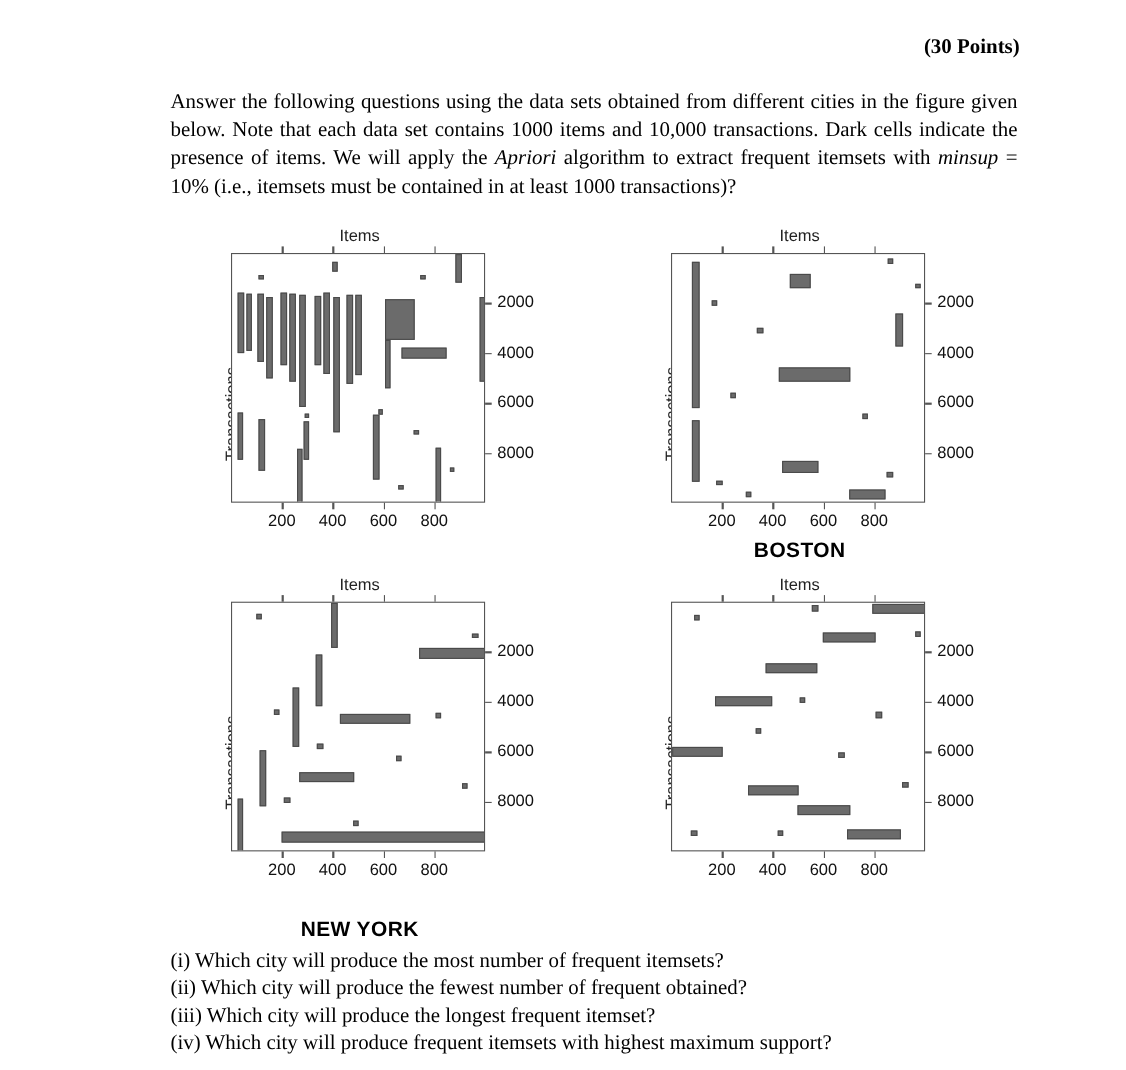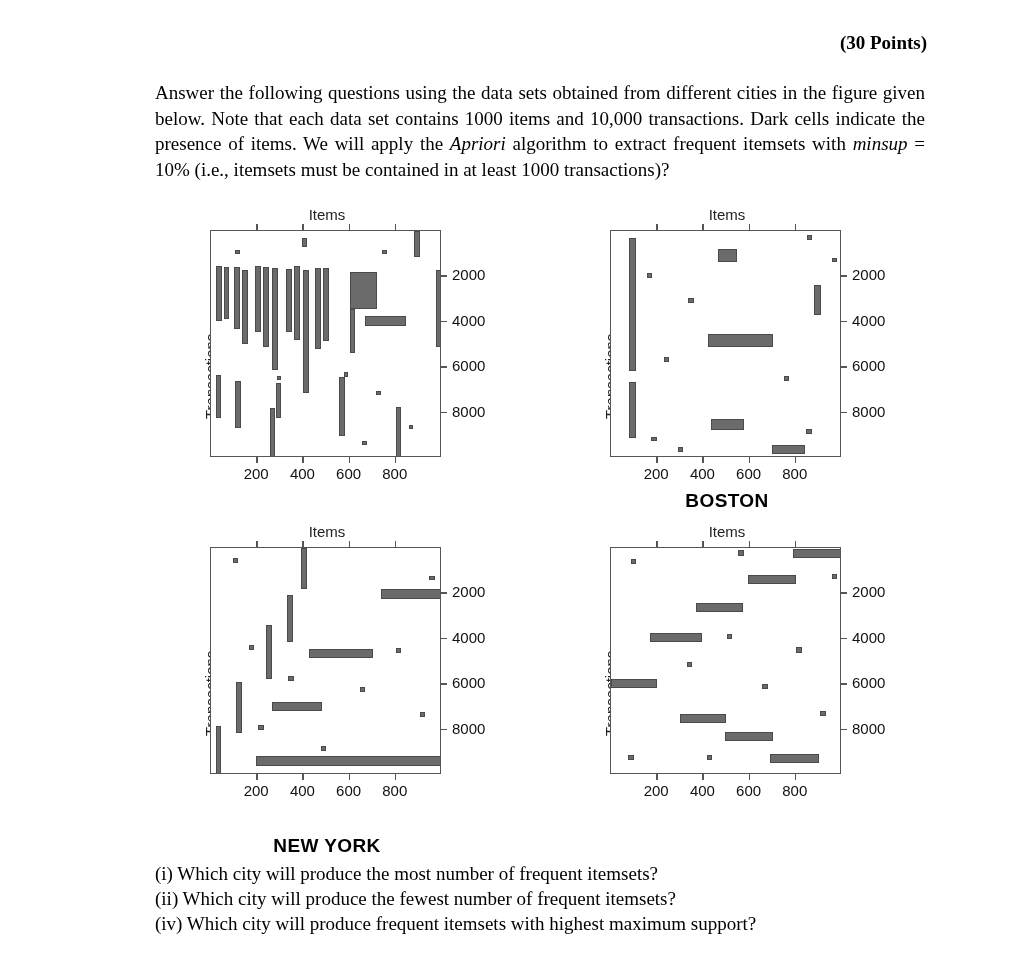"(ii) Which city will produce" span.q-line { text: itemsets -> obtained }
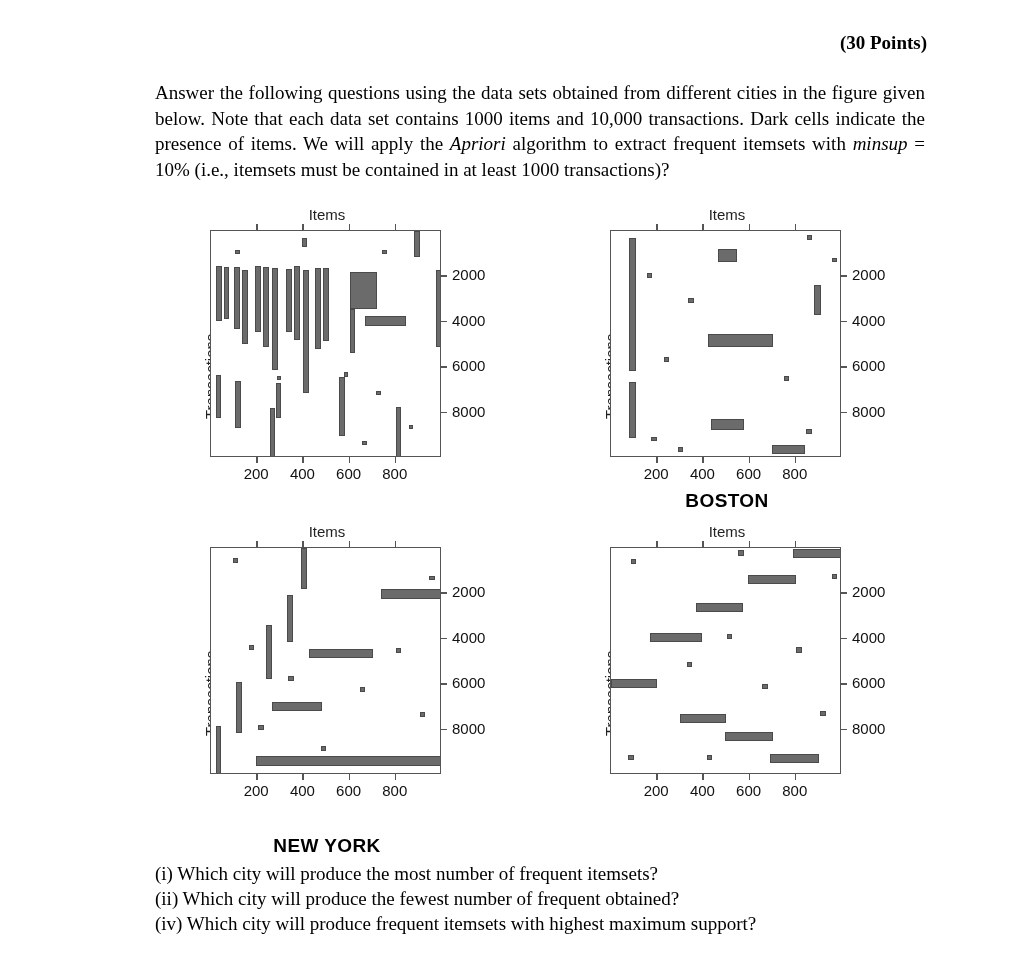"(iii) Which city will produce" span.q-line { html: none -> <span>(iii) Which city will produce the longest frequent itemset?</span> }
